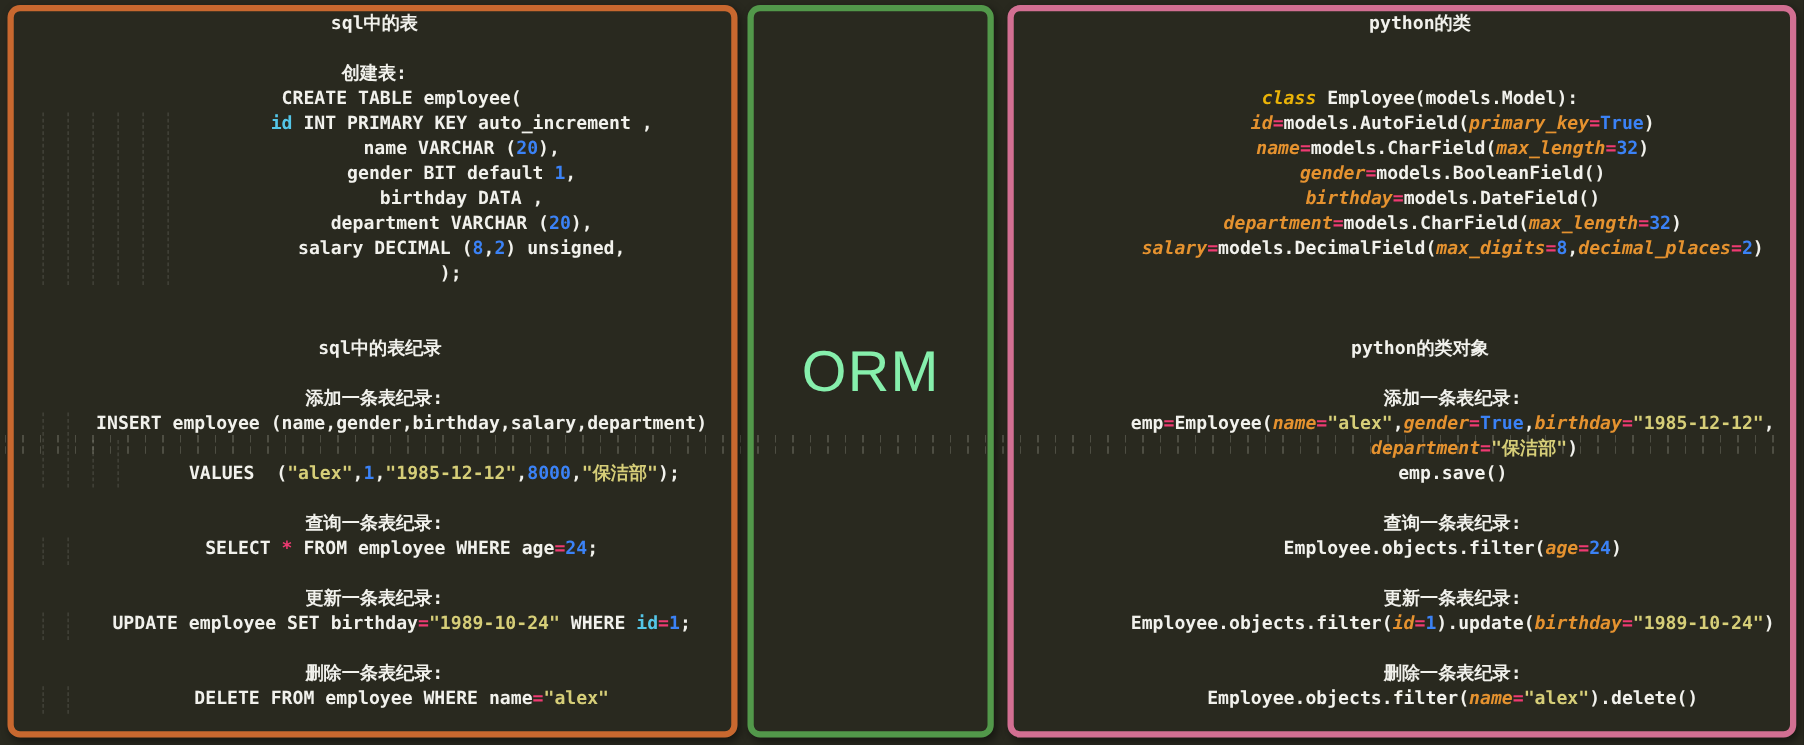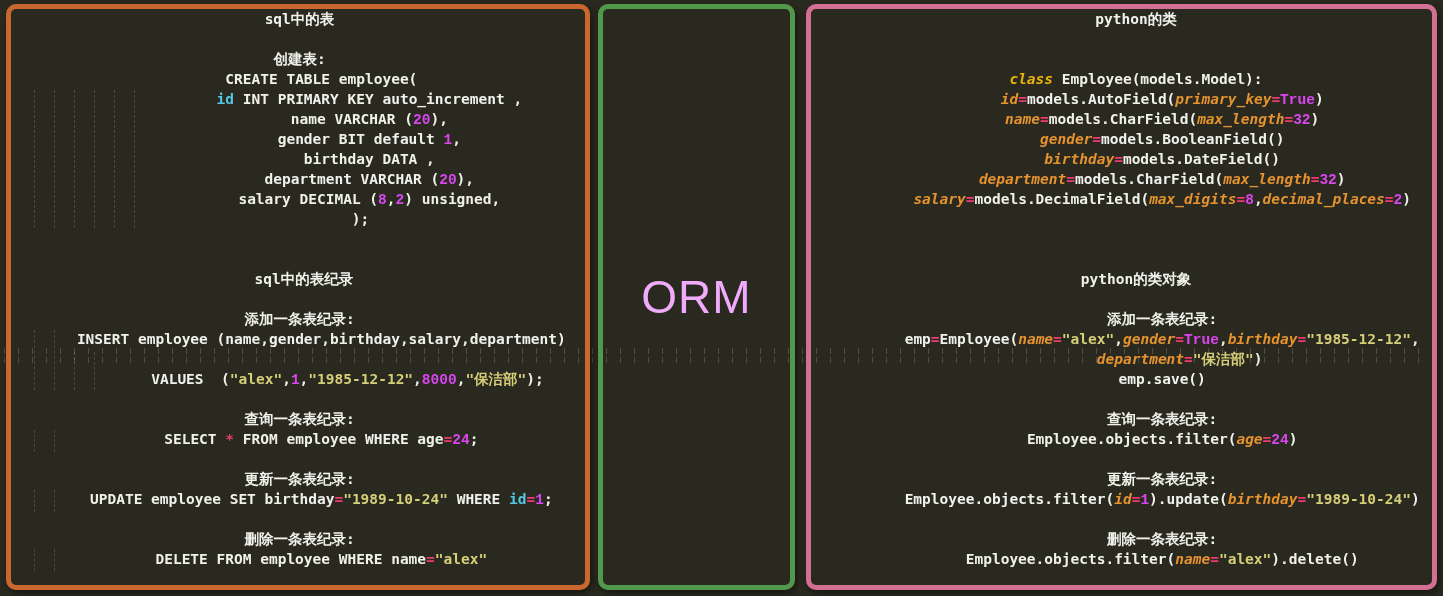"True" .s-pu { color: #d946ef -> #3b82f6; font-family: Liberation Mono, monospace -> none }
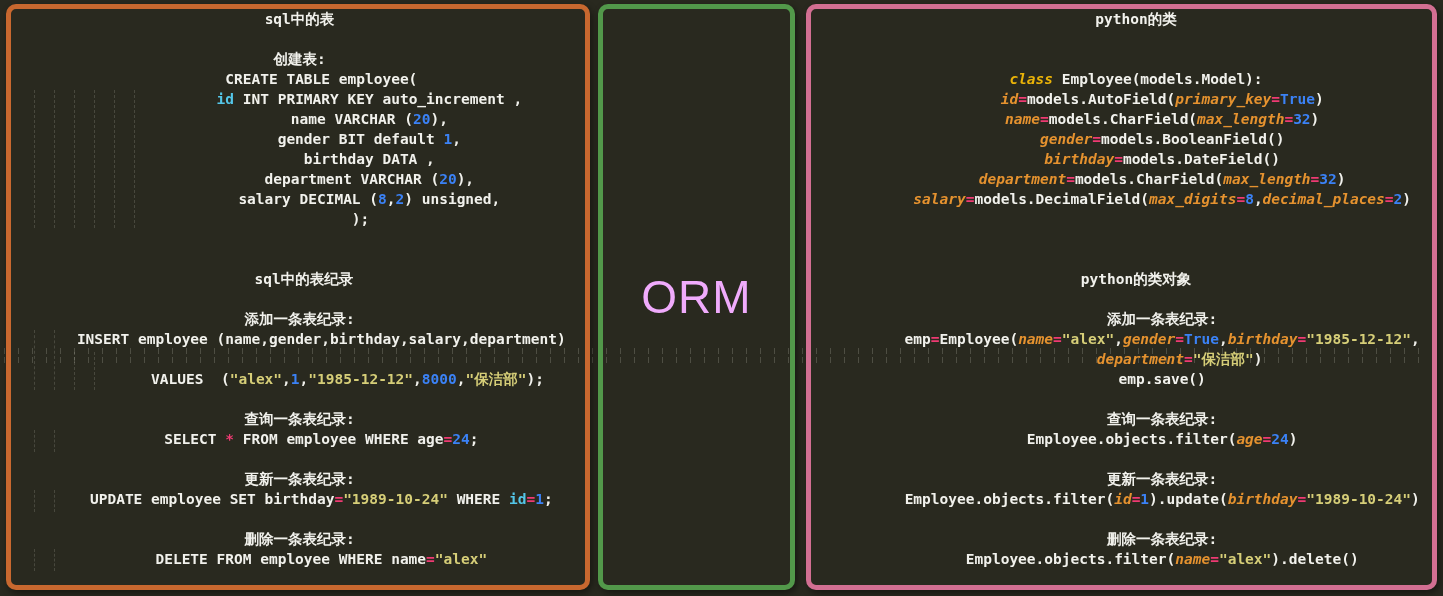"ORM" .orm-label { color: #f0abfc -> #86efac }
